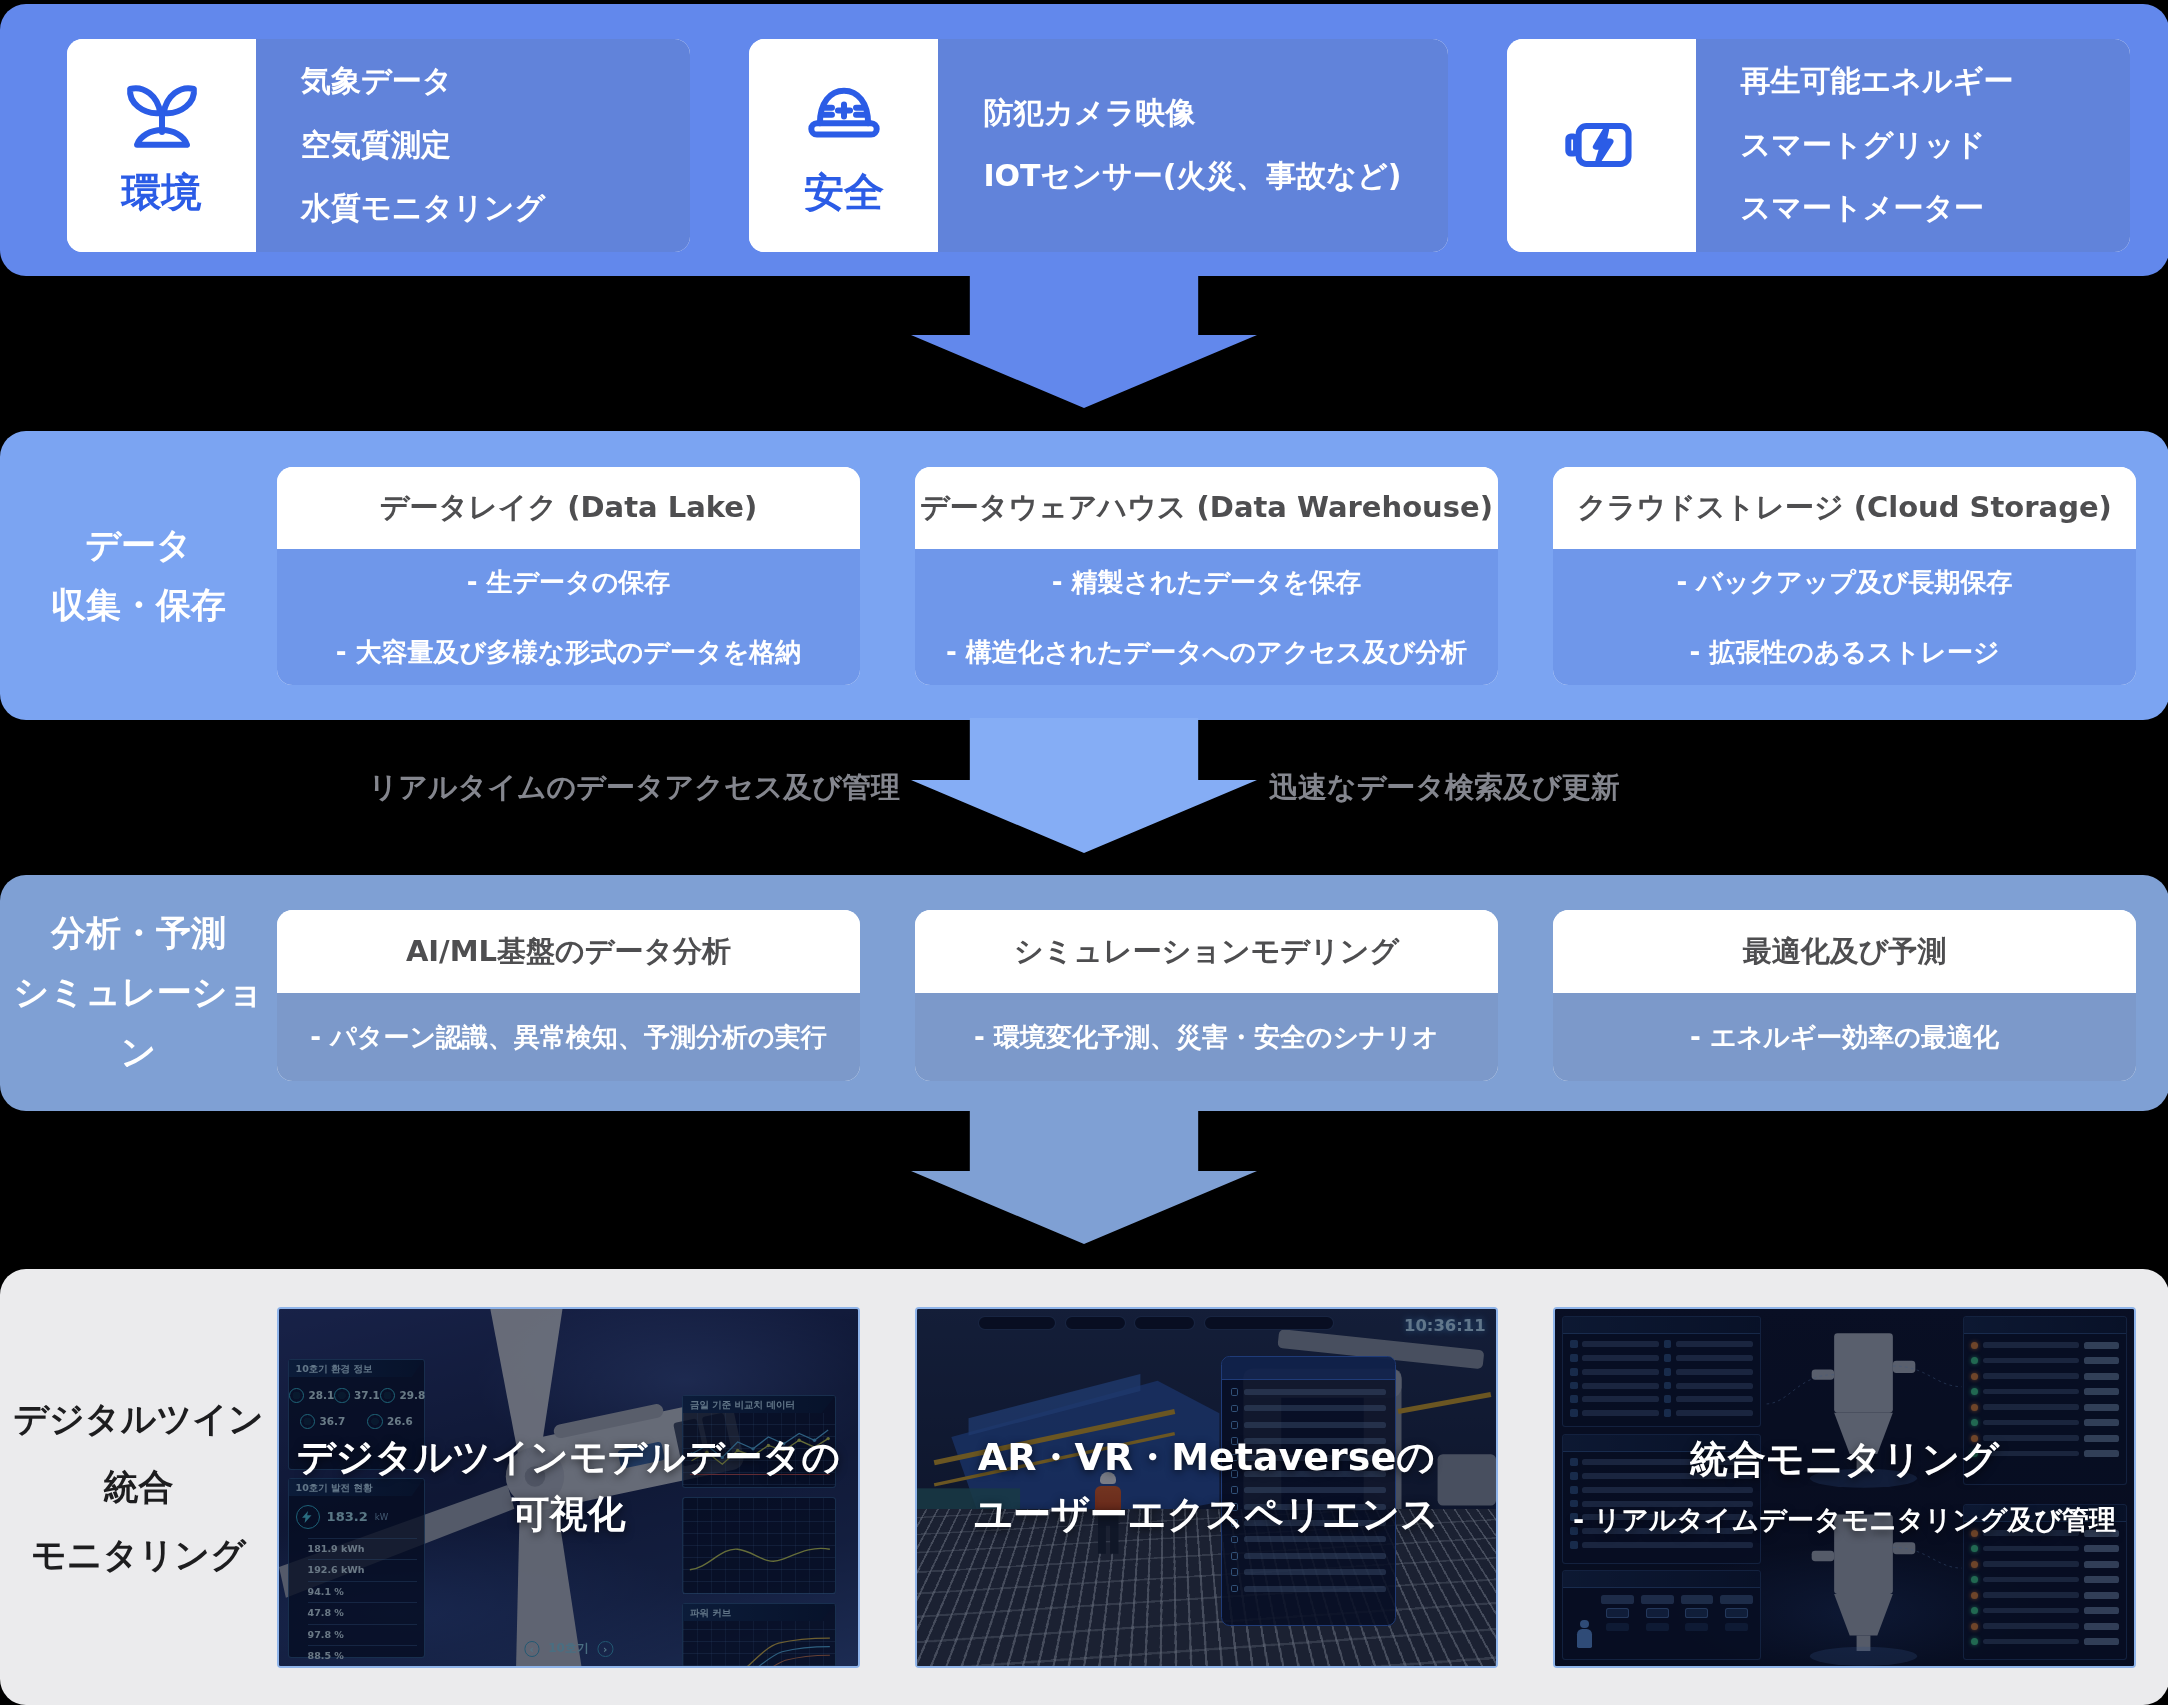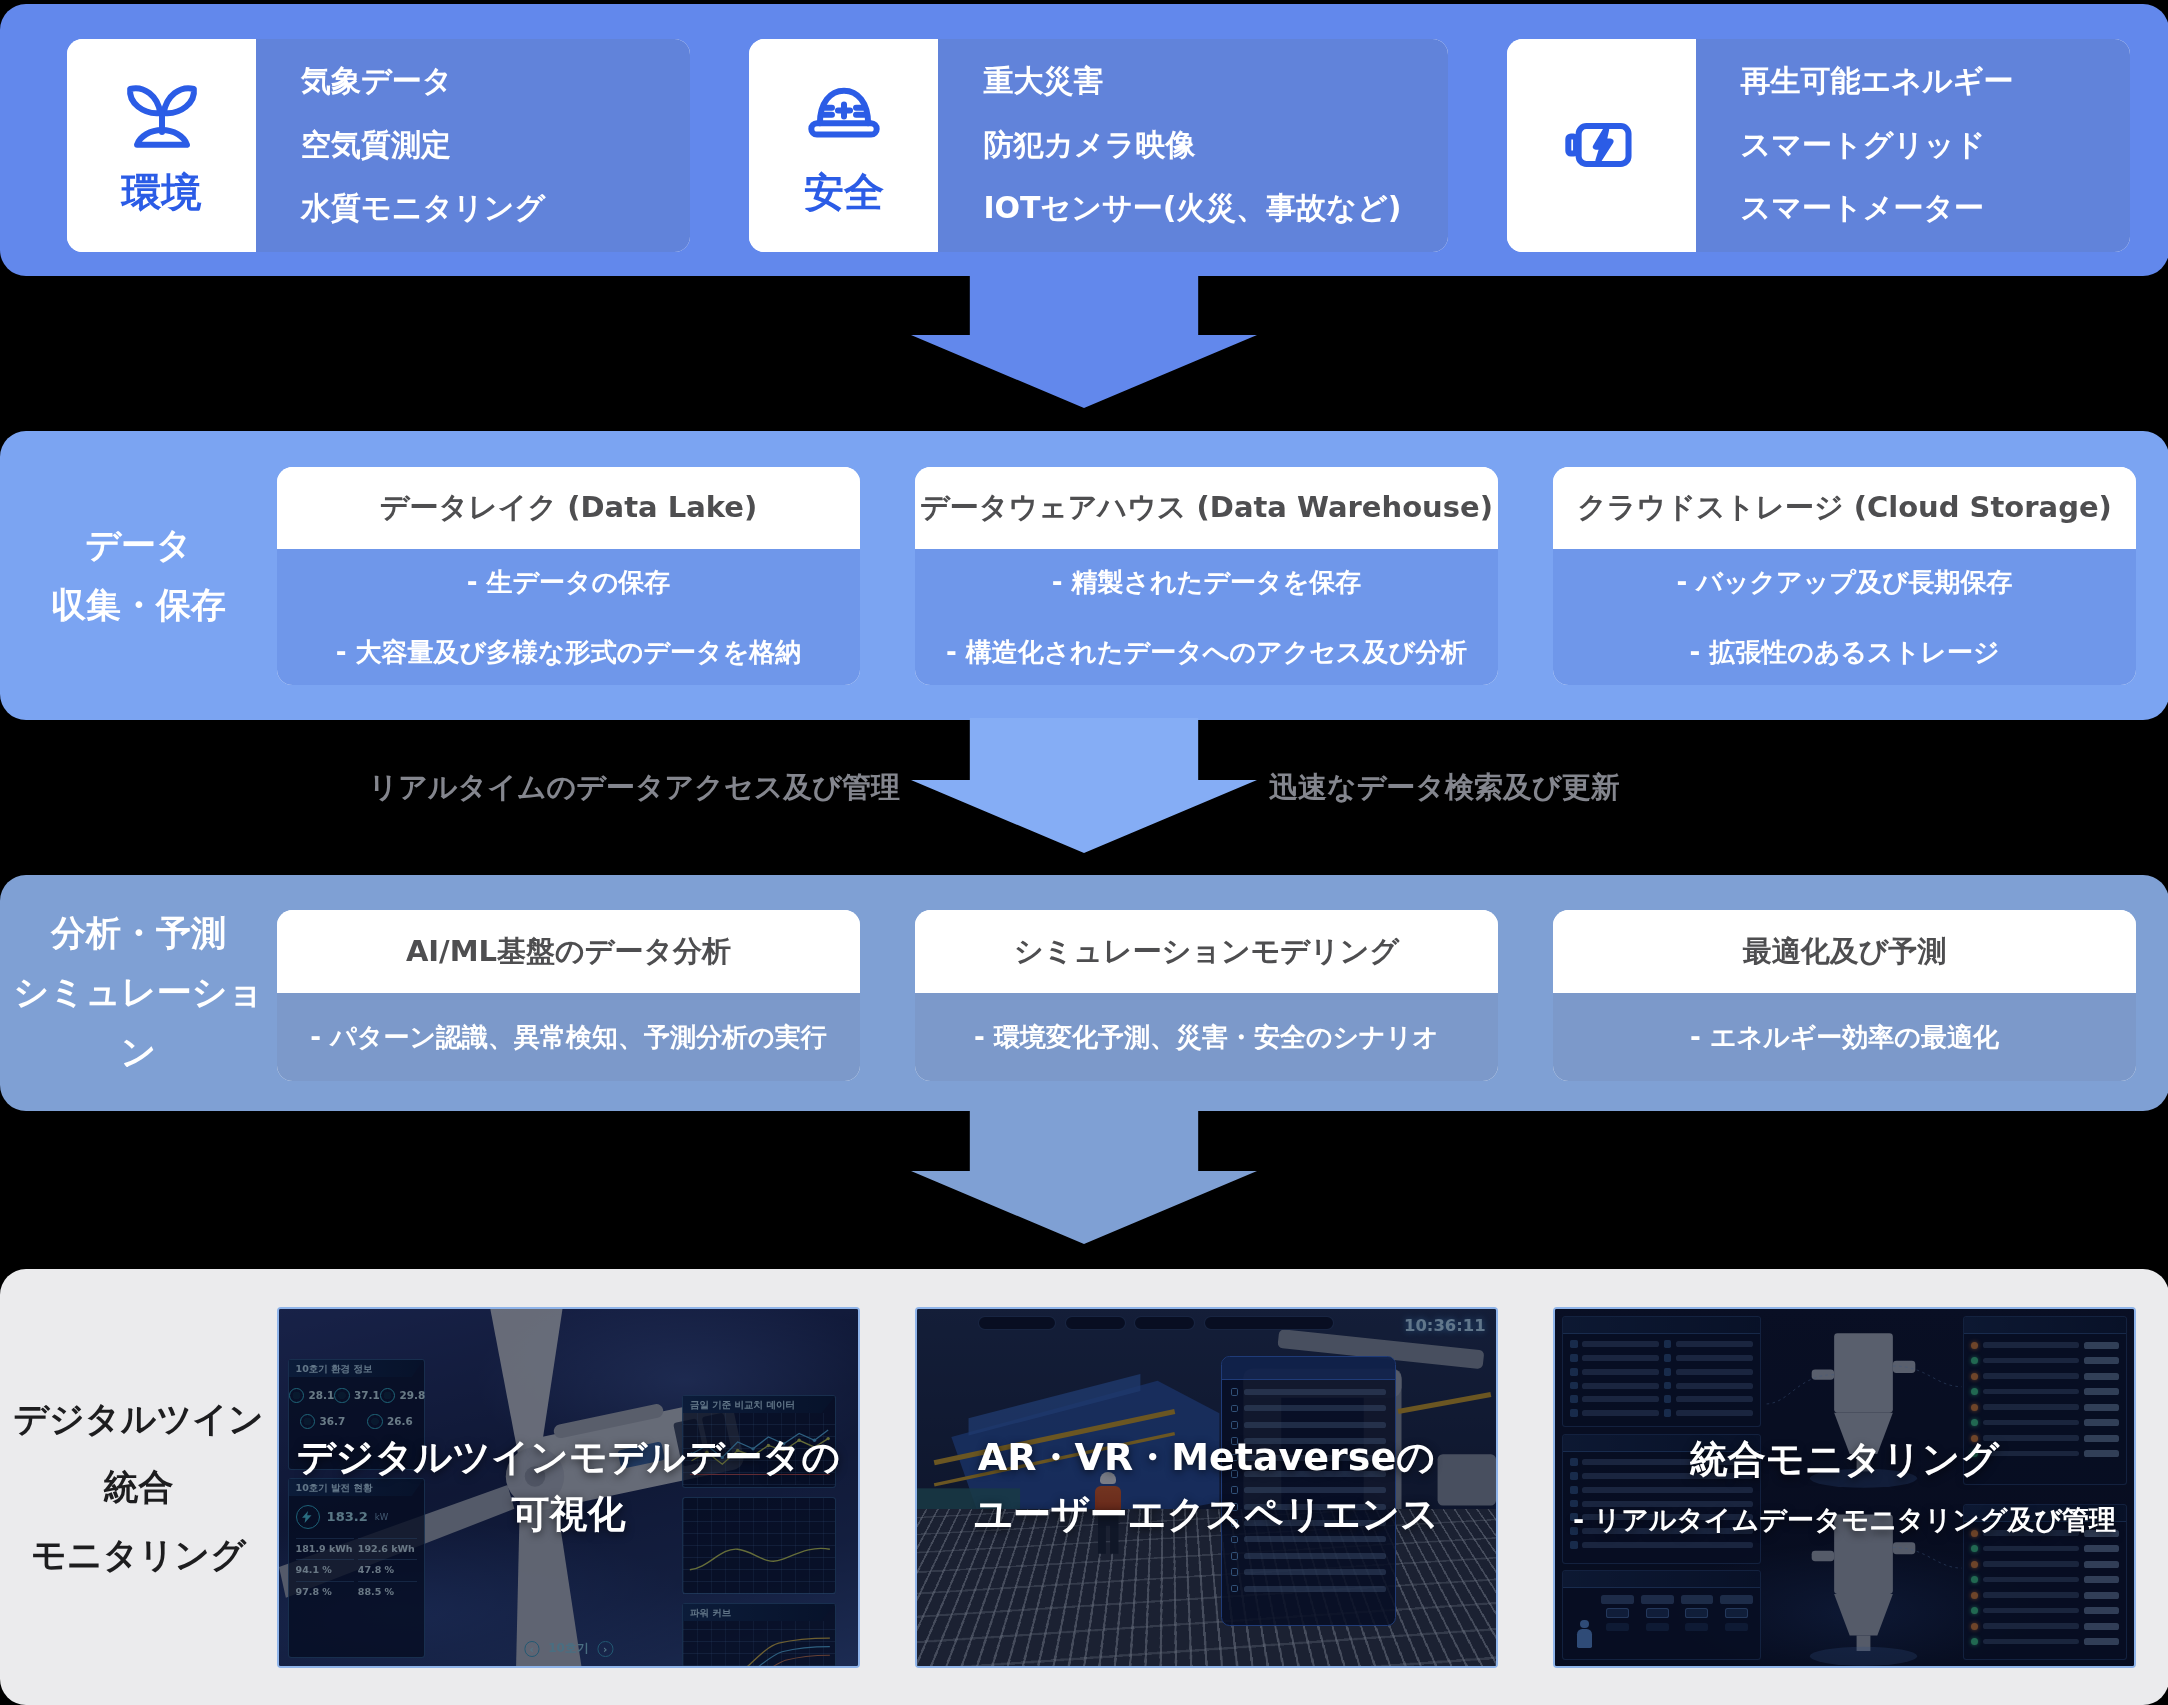"重大災害" div { html: <div>重大災害</div> -> none }
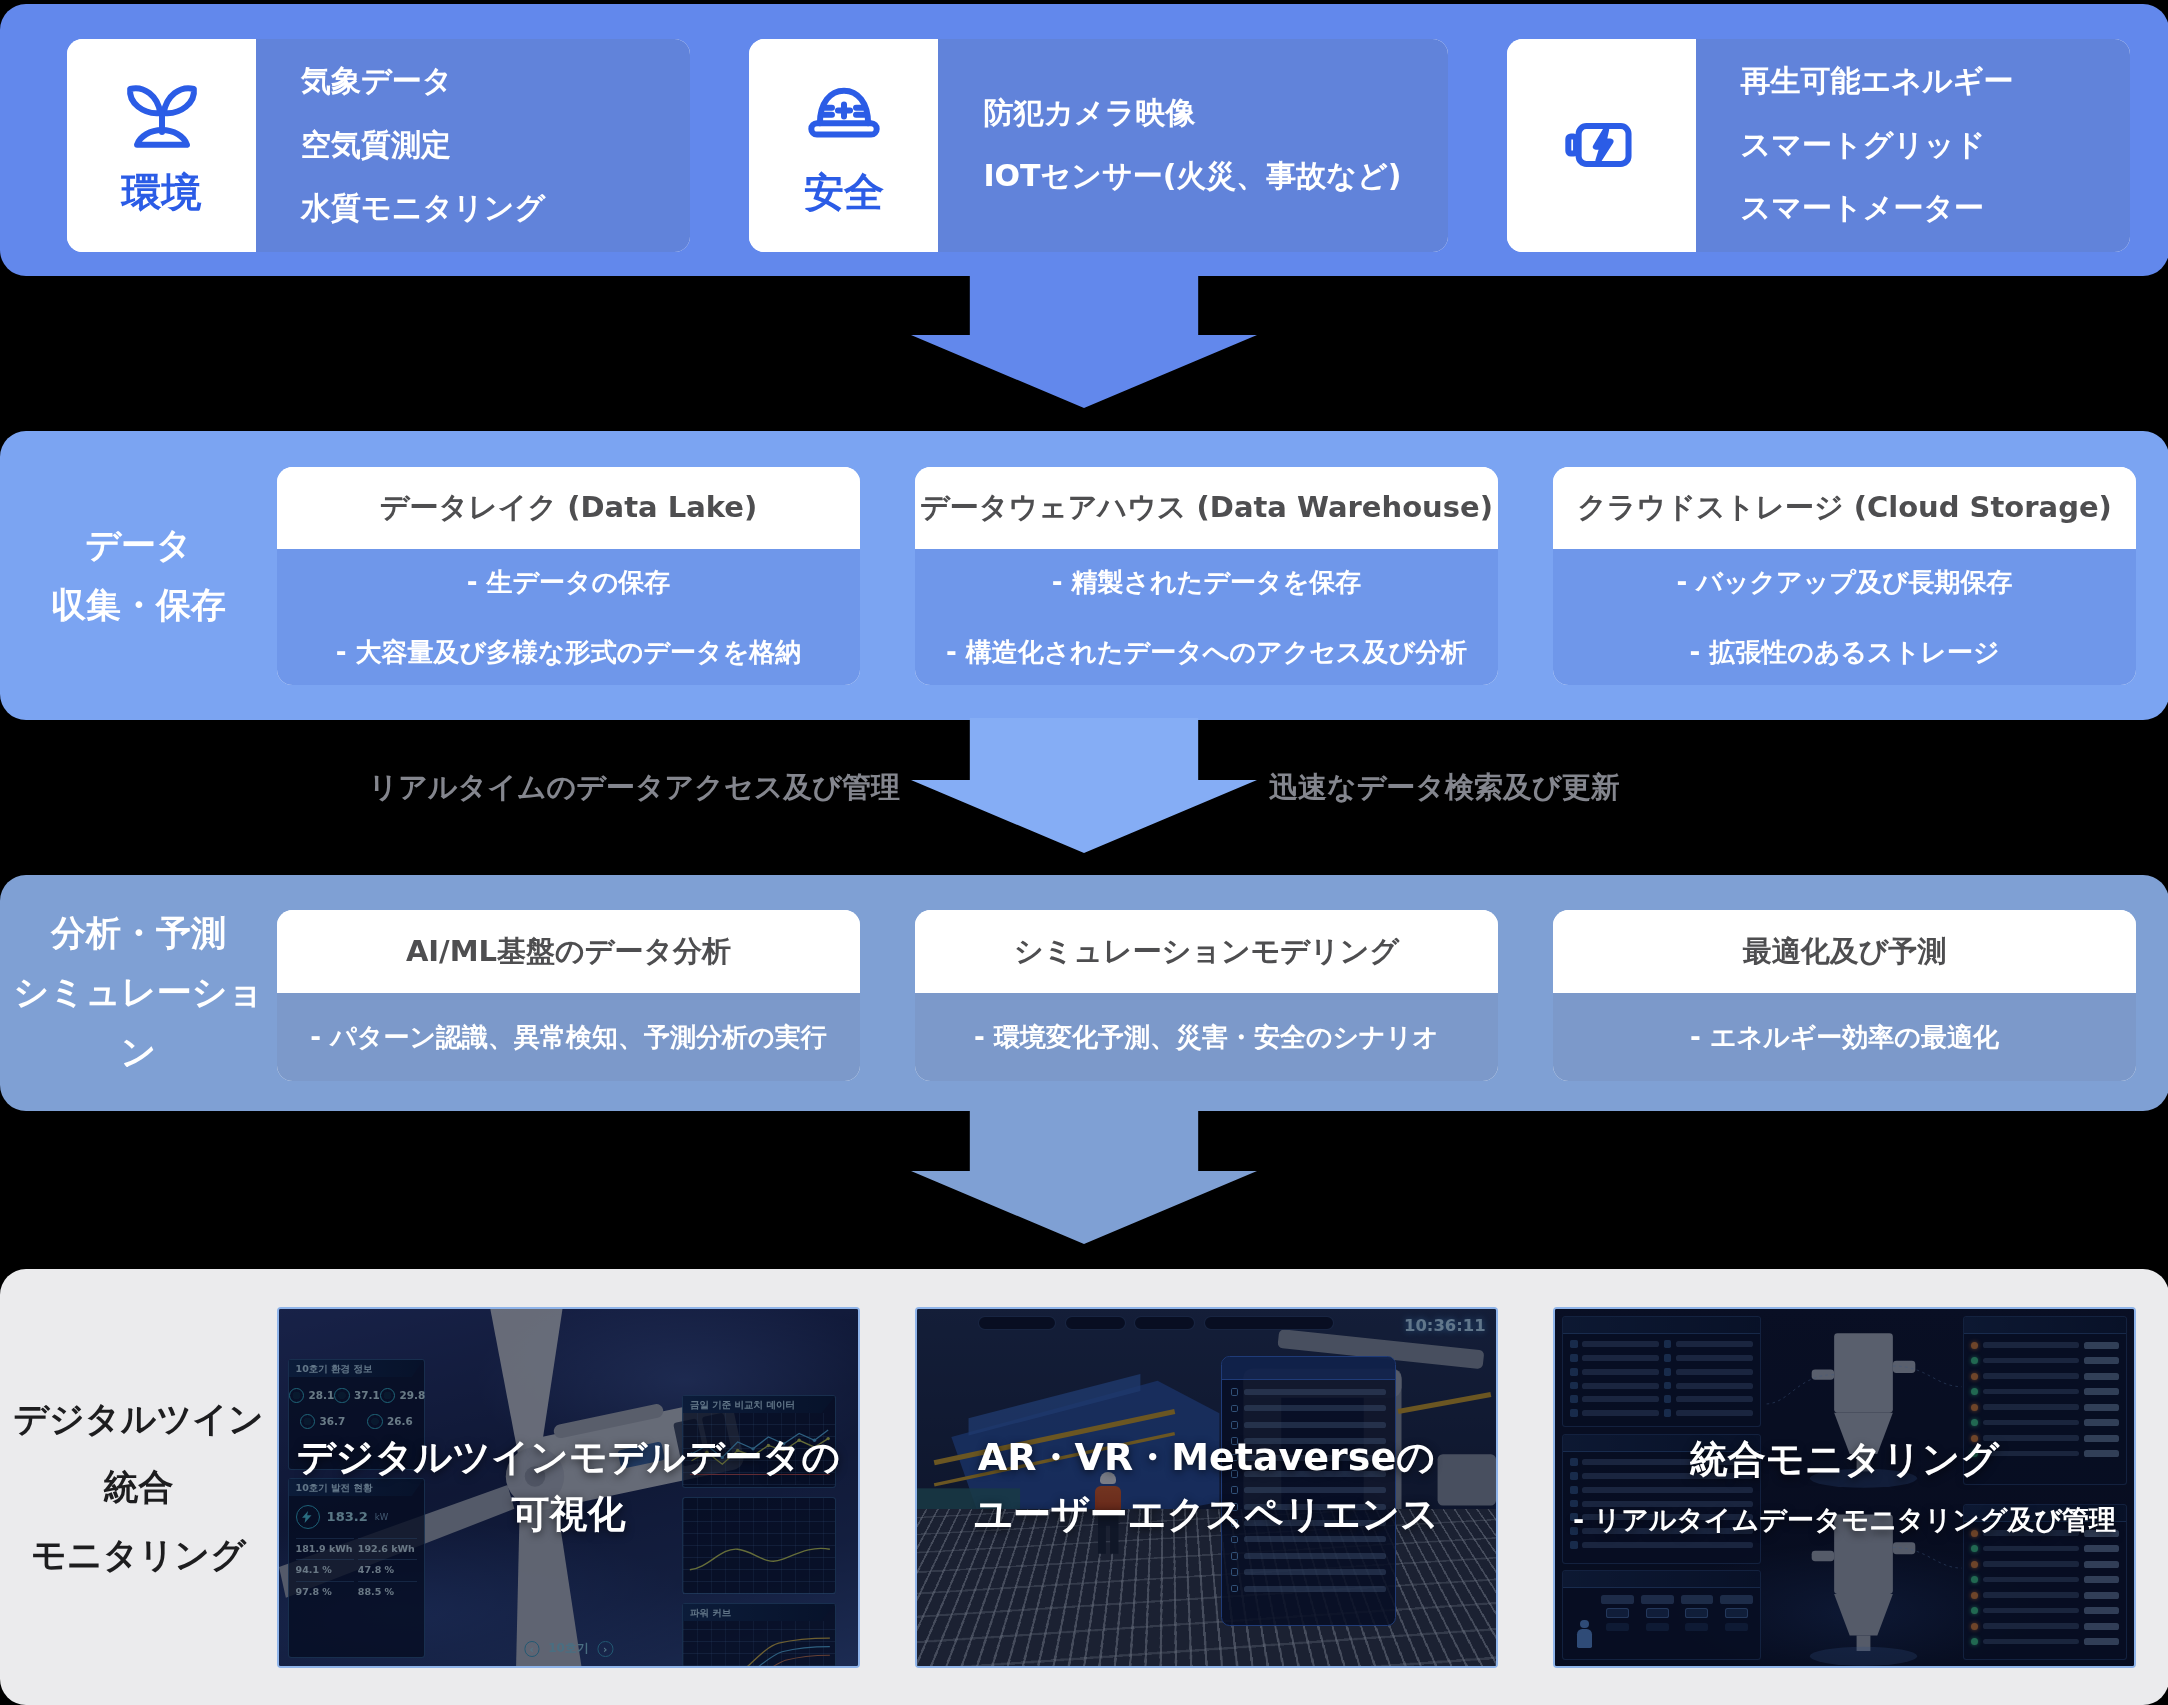"181.9 kWh" .stat-grid { grid-template-columns: 1fr 1fr -> 1fr; margin-left: none -> 12px }
